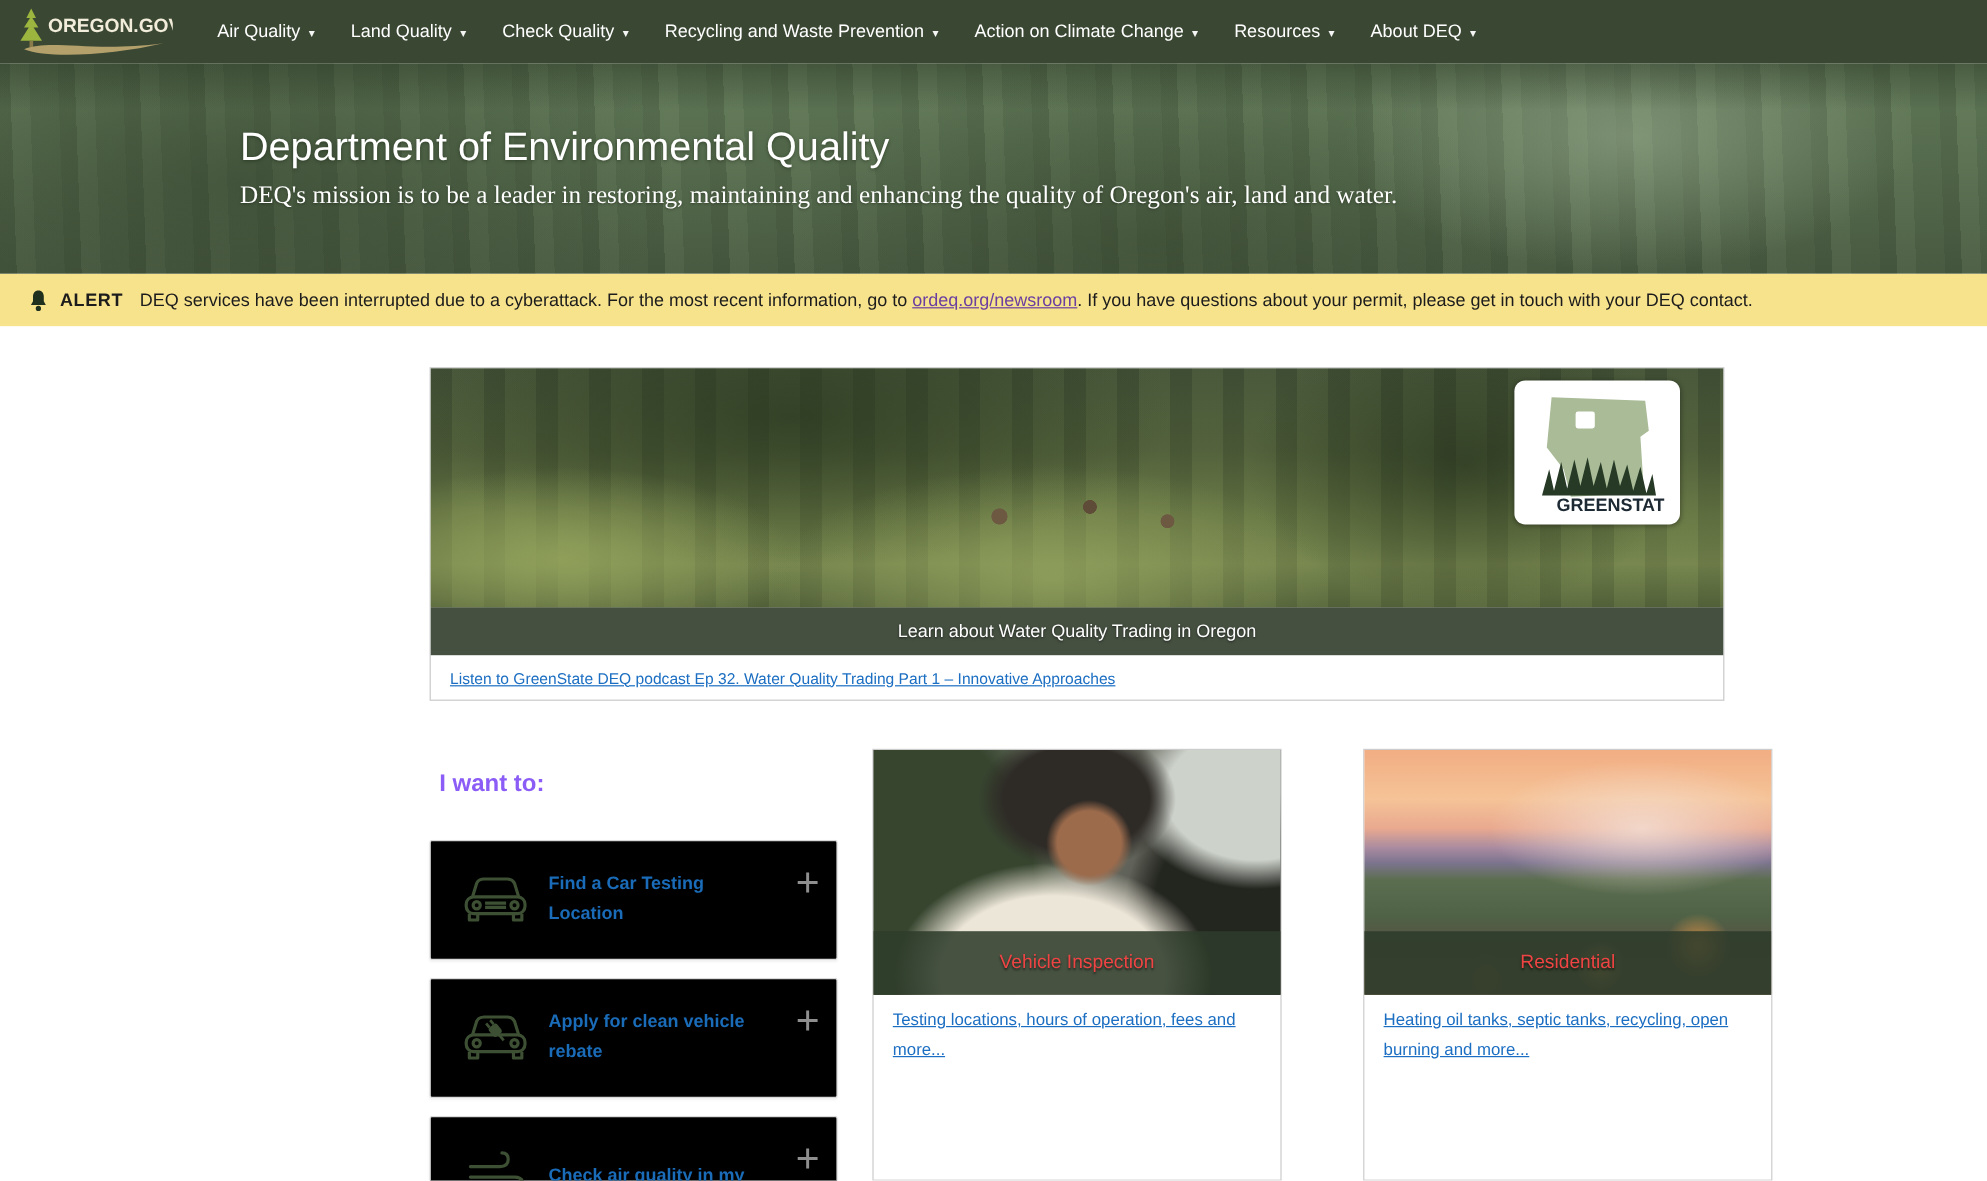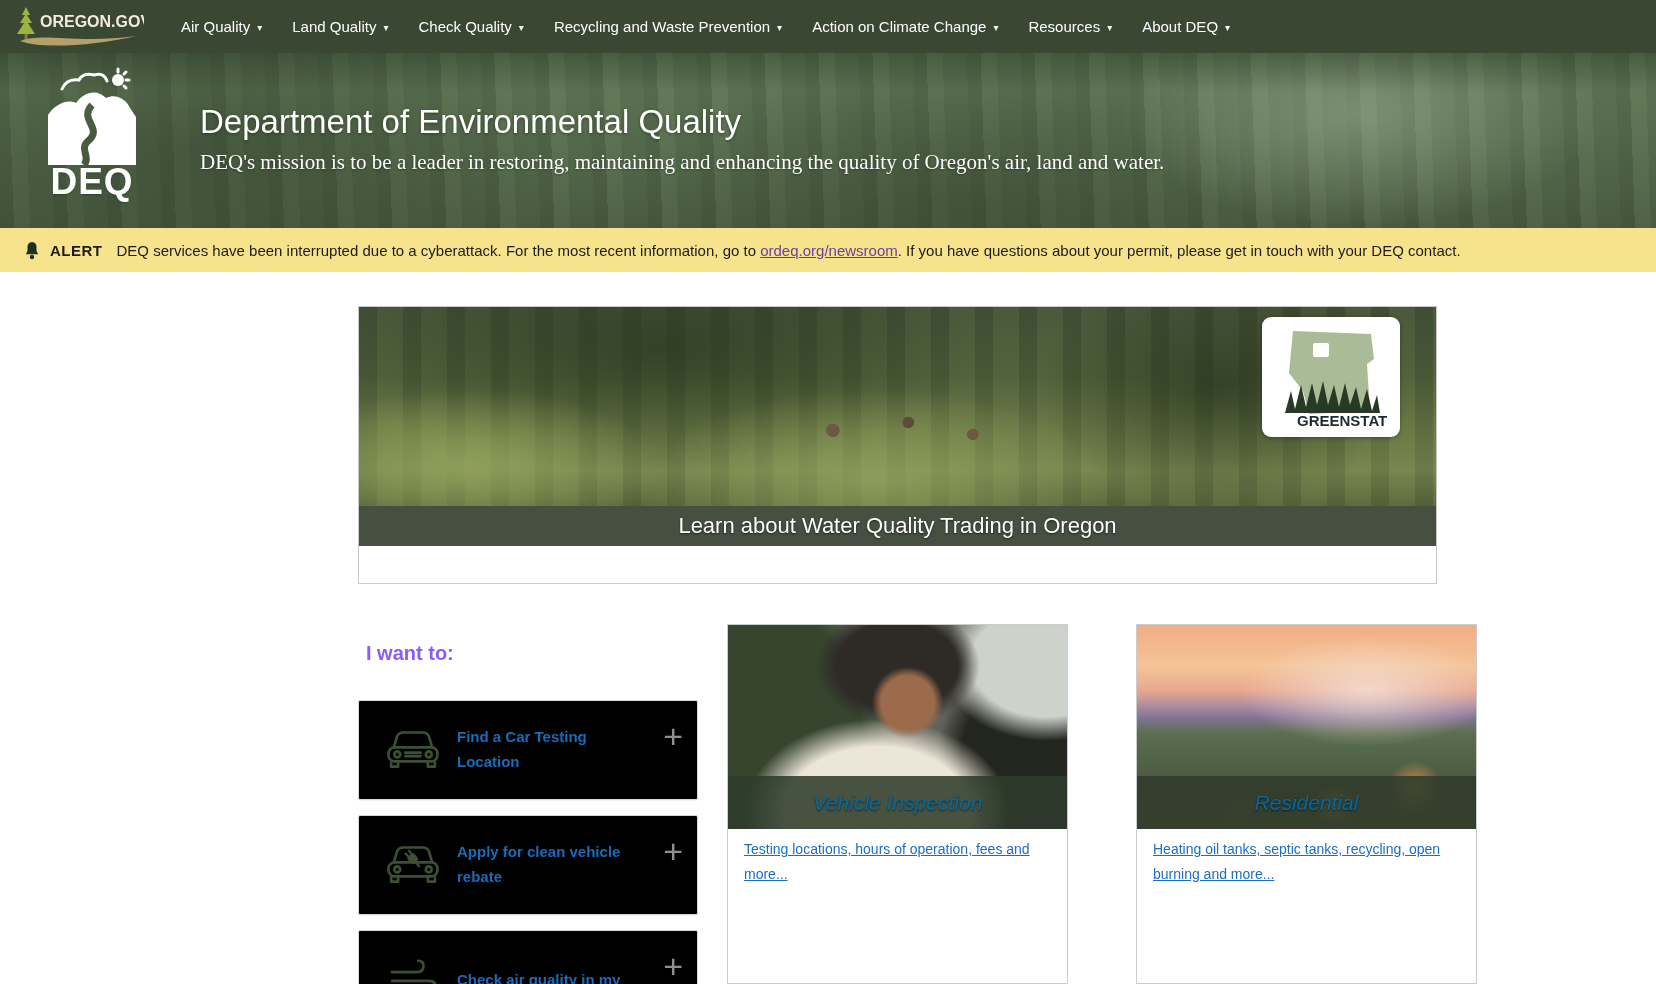"DEQ" div.deq-logo { html: <div> <svg> <defs> <mask> <rect></rect> <path></path> </mask> </defs> <g> <circle></circle> <path></path> <path></path> </g> <g> <path></path> </g> </svg> <div>DEQ</div> </div> -> none }
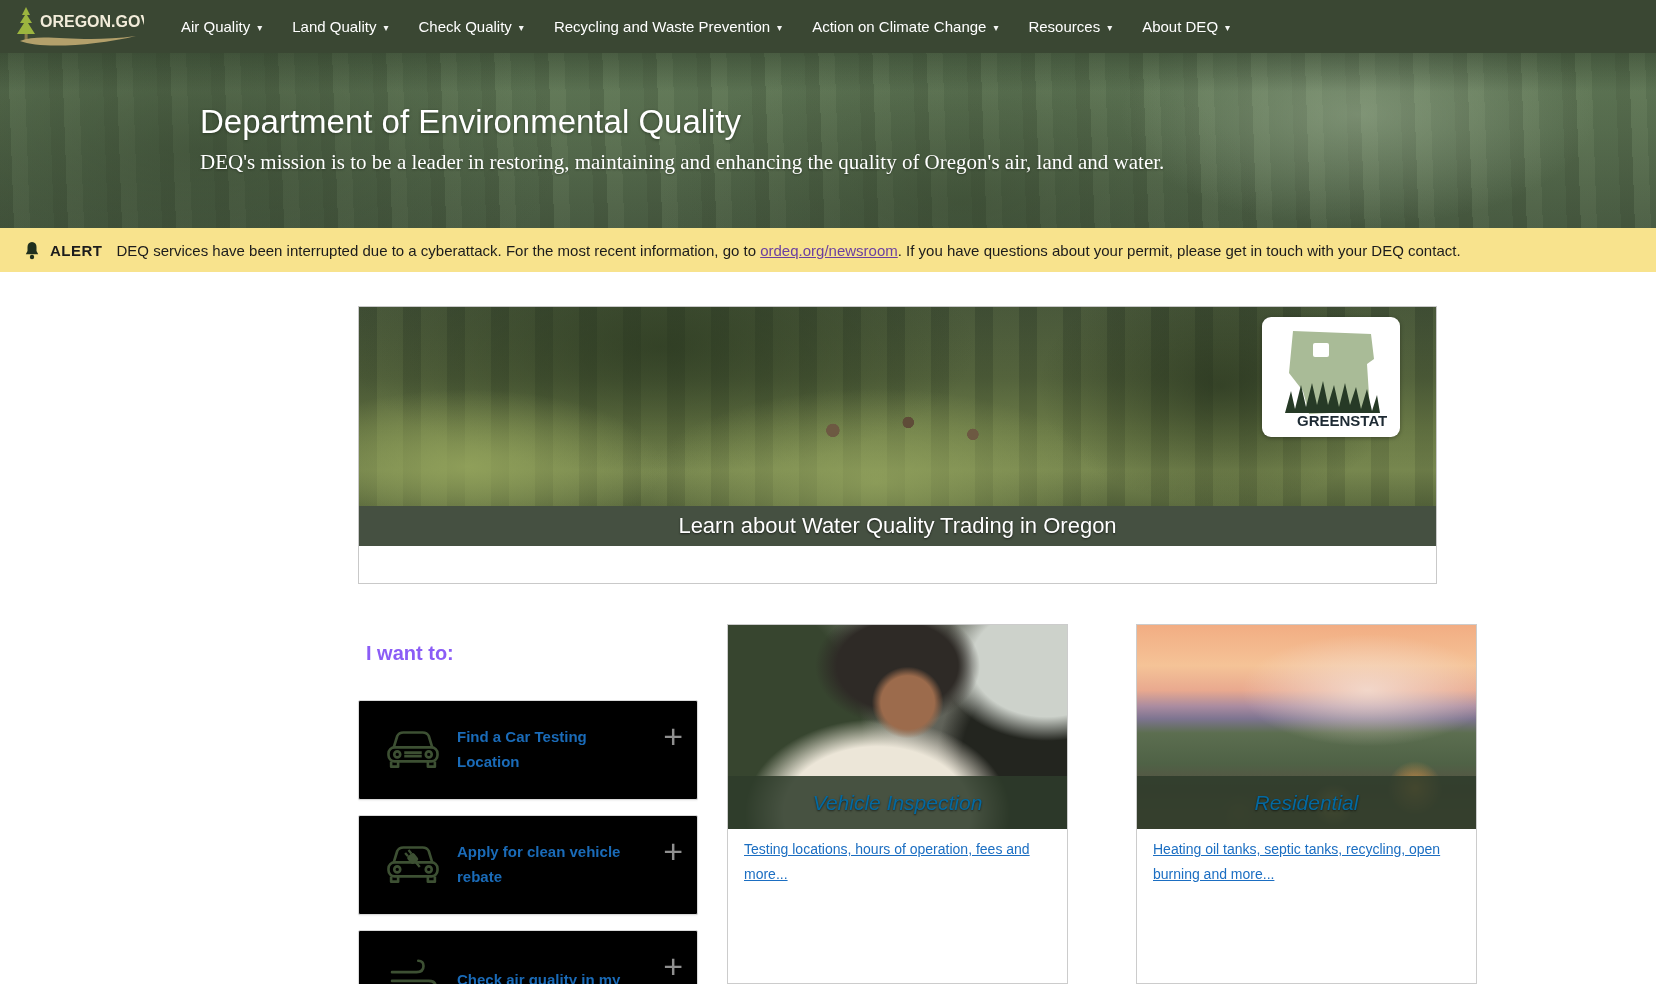"Learn about Water Quality Trading" .feature-caption { font-size: 22px -> 15px }
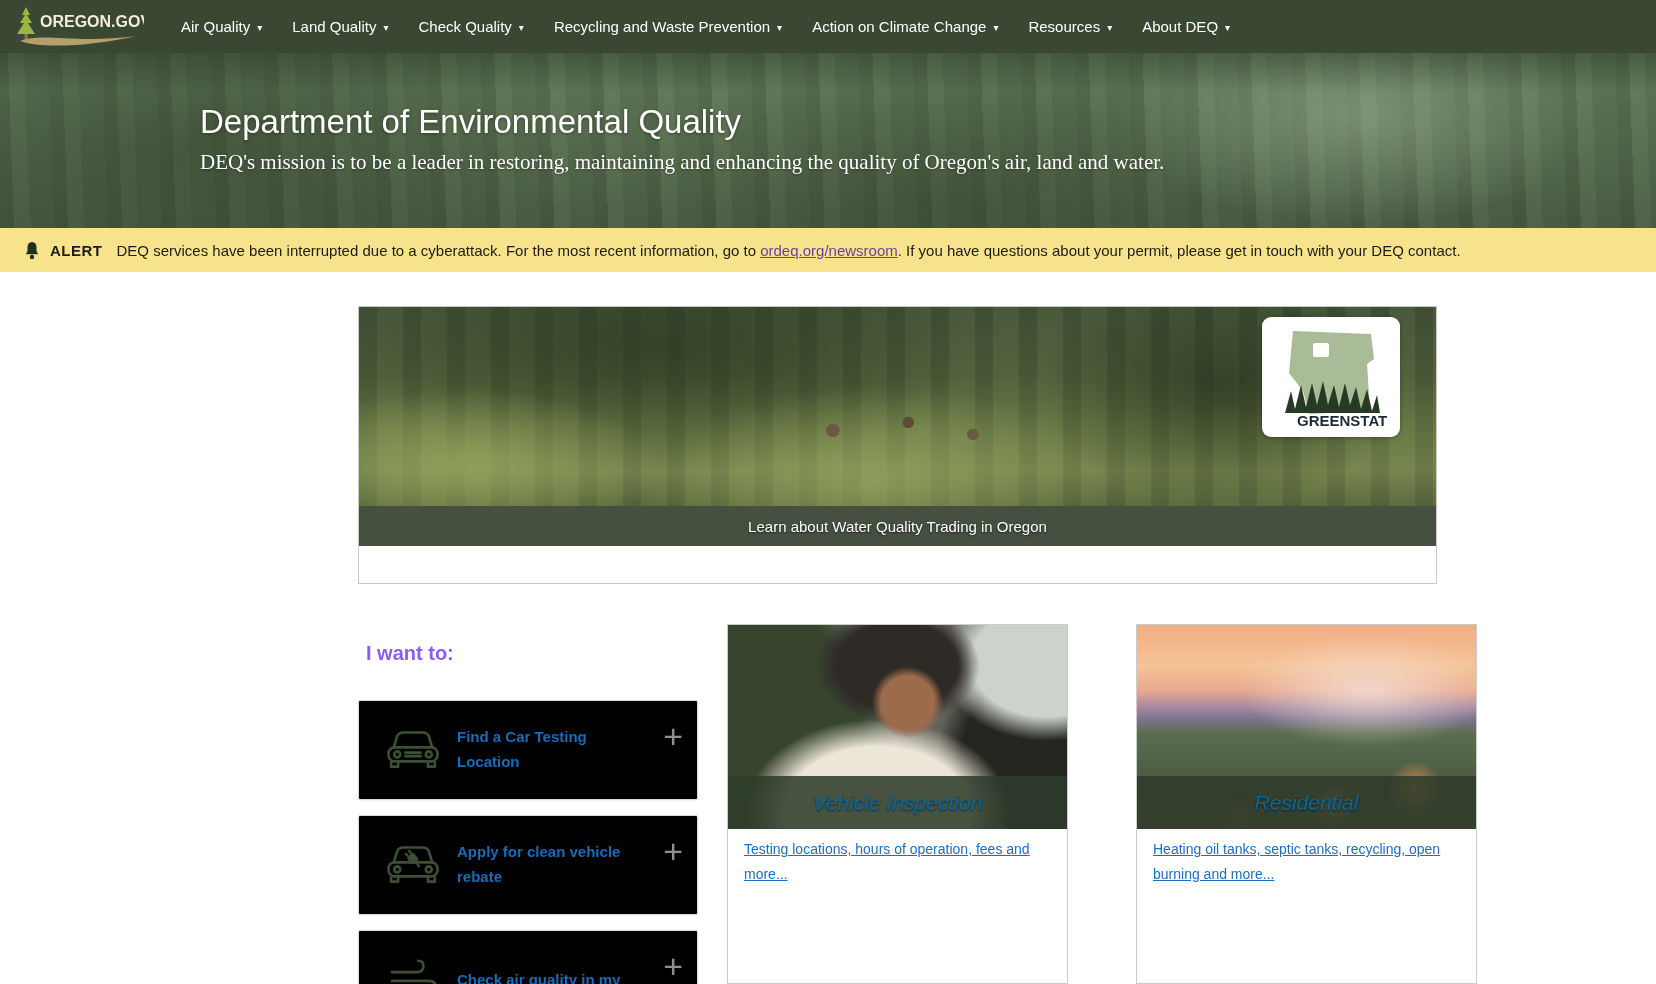"Listen to GreenState DEQ podcast" div.feature-linkrow { html: none -> <div> <a>Listen to GreenState DEQ podcast Ep 32. Water Quality Trading Part 1 – Innovative Approaches</a> </div> }
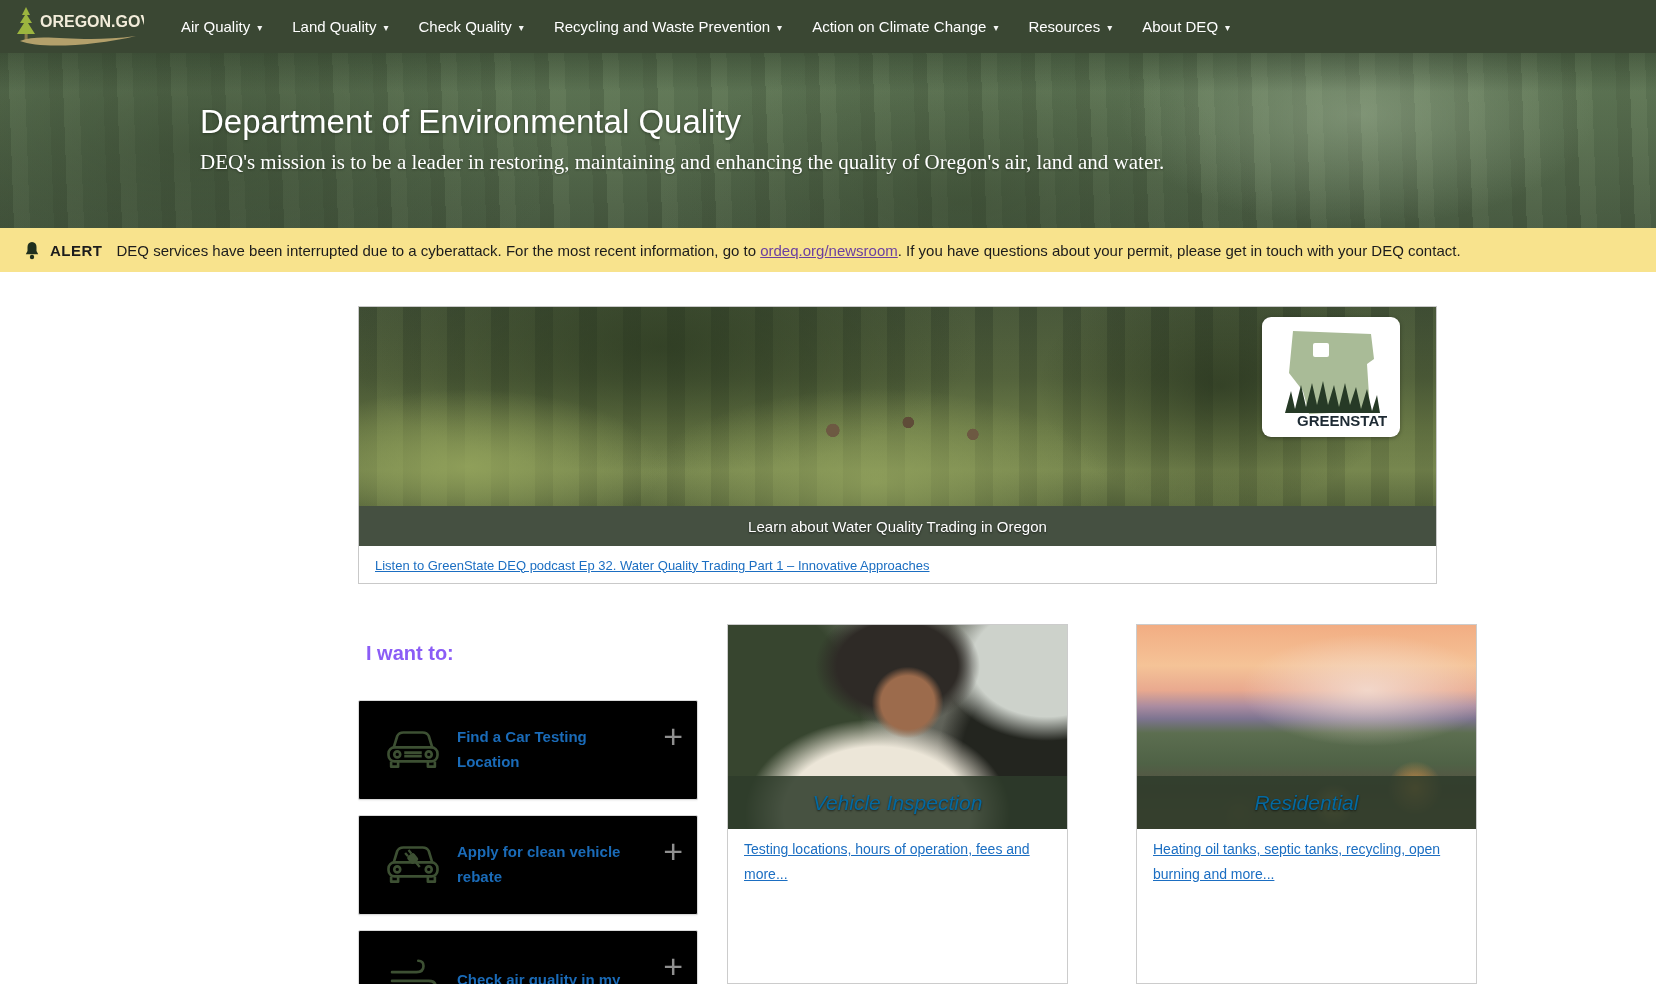"Vehicle Inspection" .card-caption { color: #0369a1 -> #ef4444; font-size: 21px -> 16px; font-style: italic -> none }
